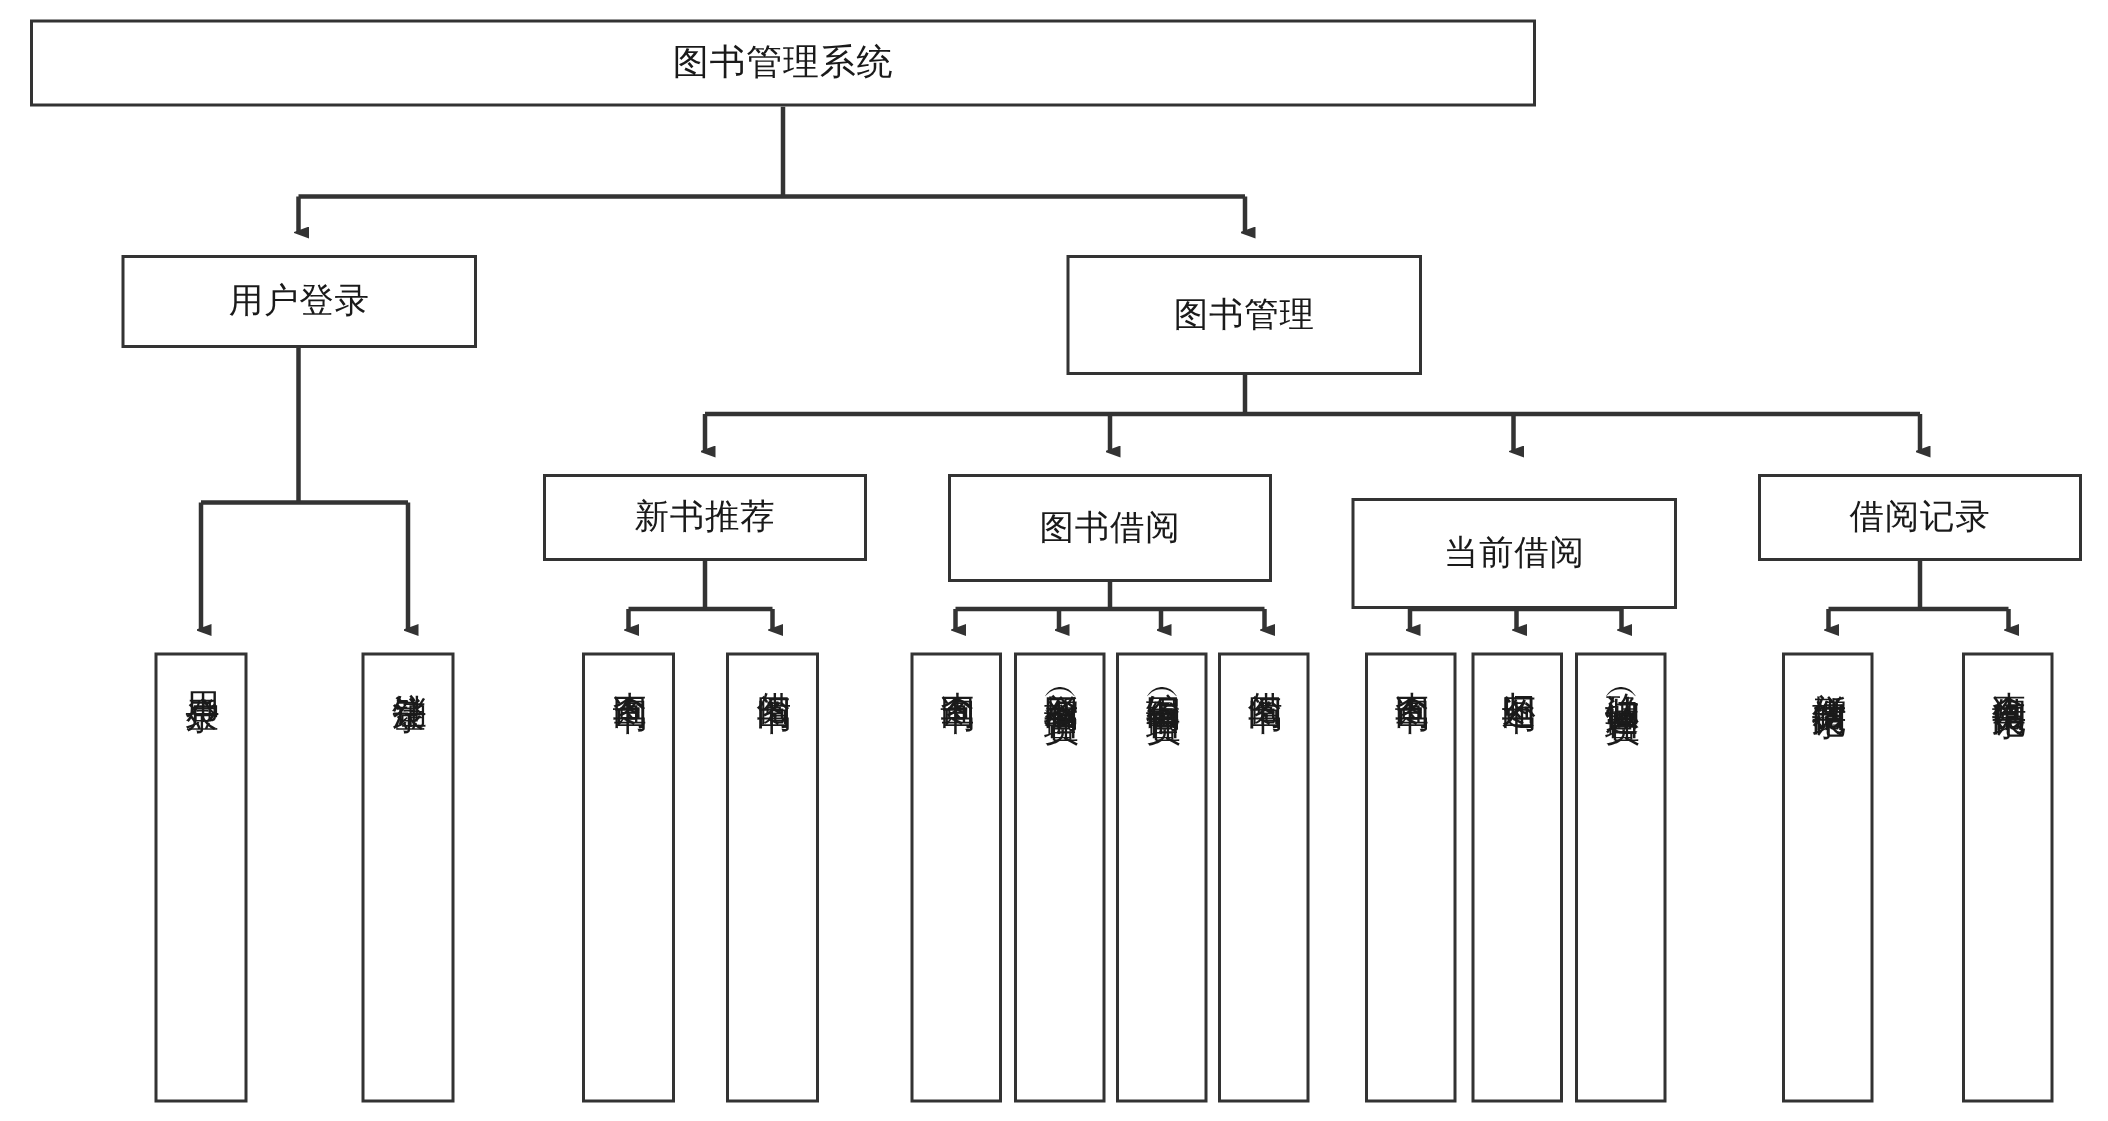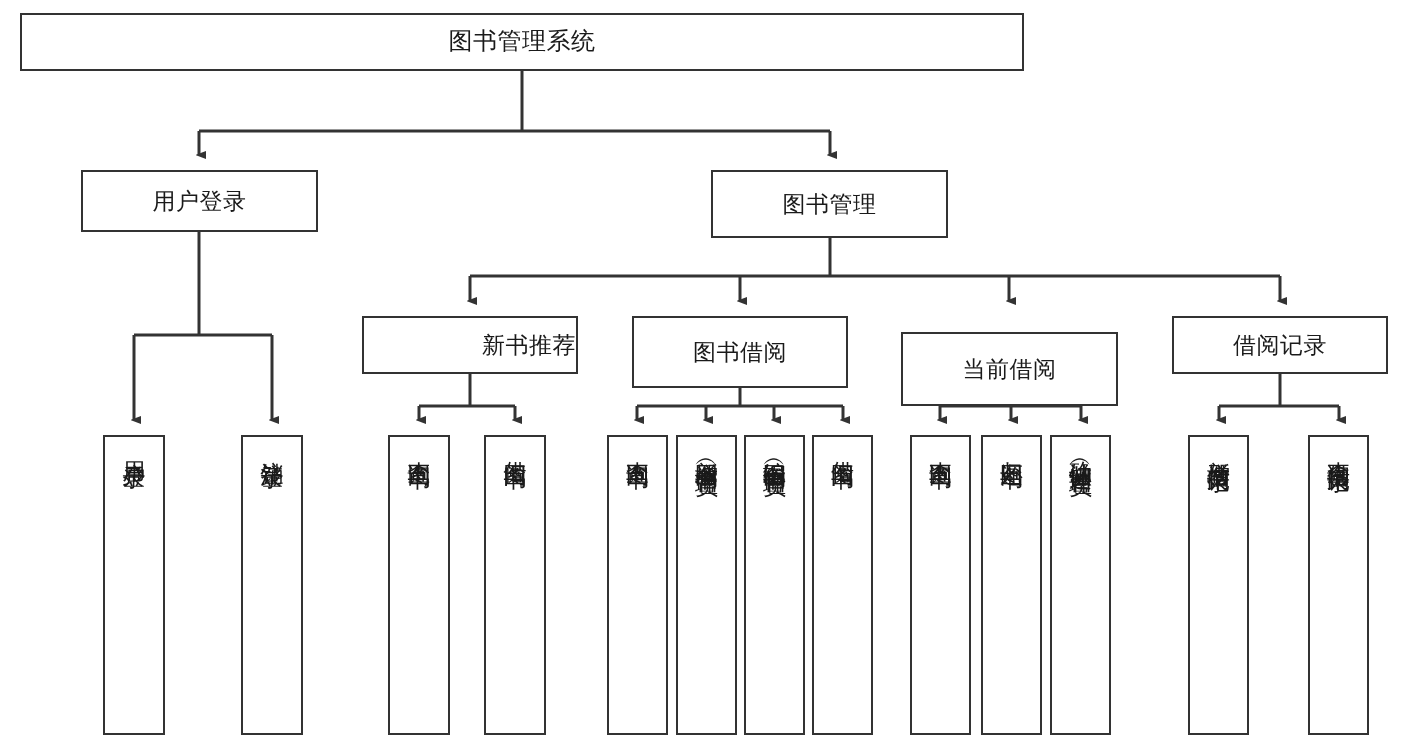"图书管理" div.node { height: 68px -> 80px }
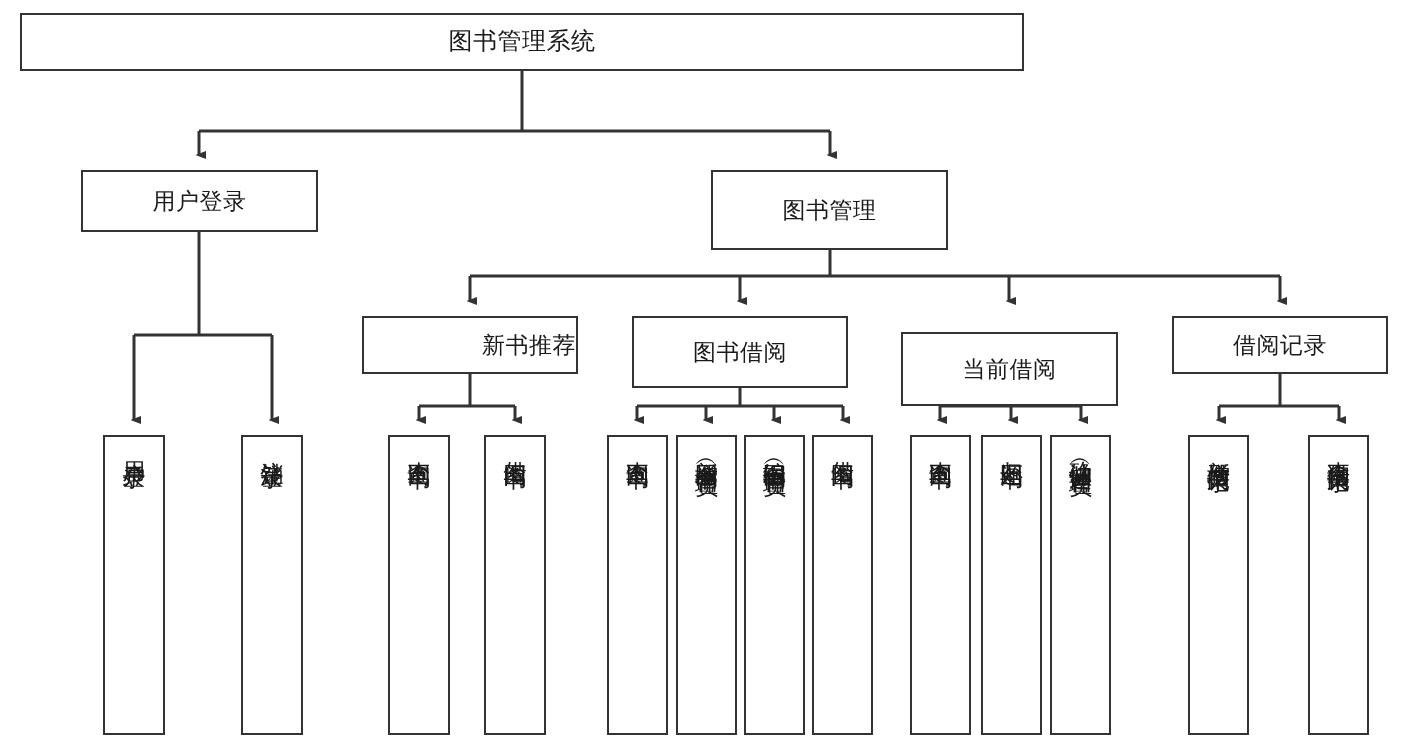"新书推荐" div.node { justify-content: flex-end -> none }
